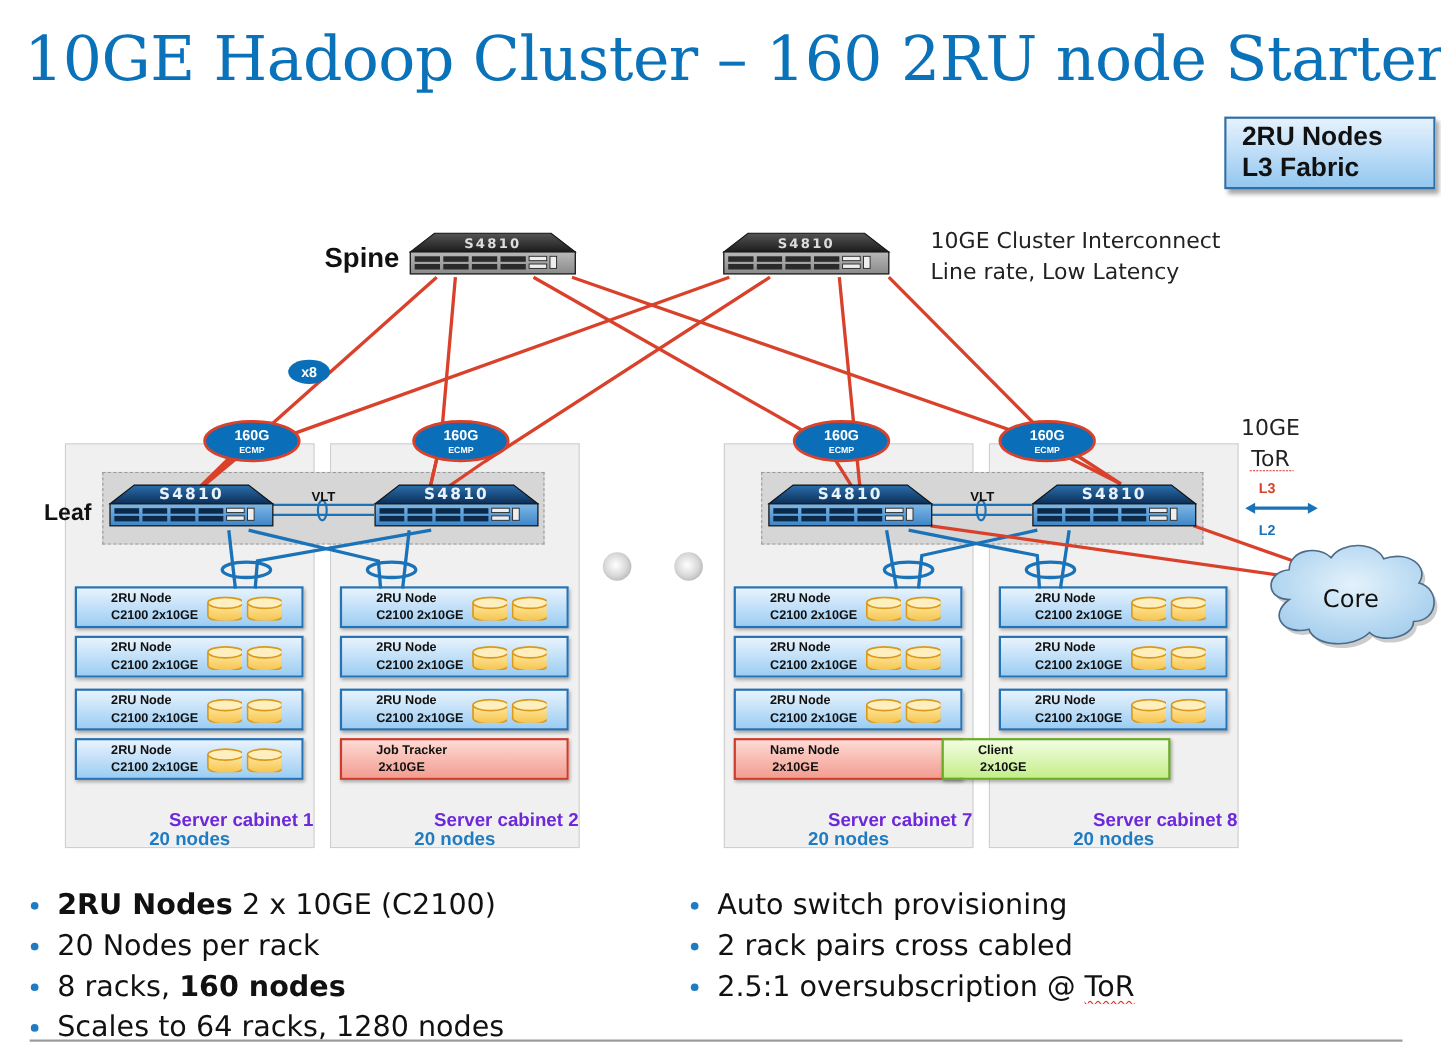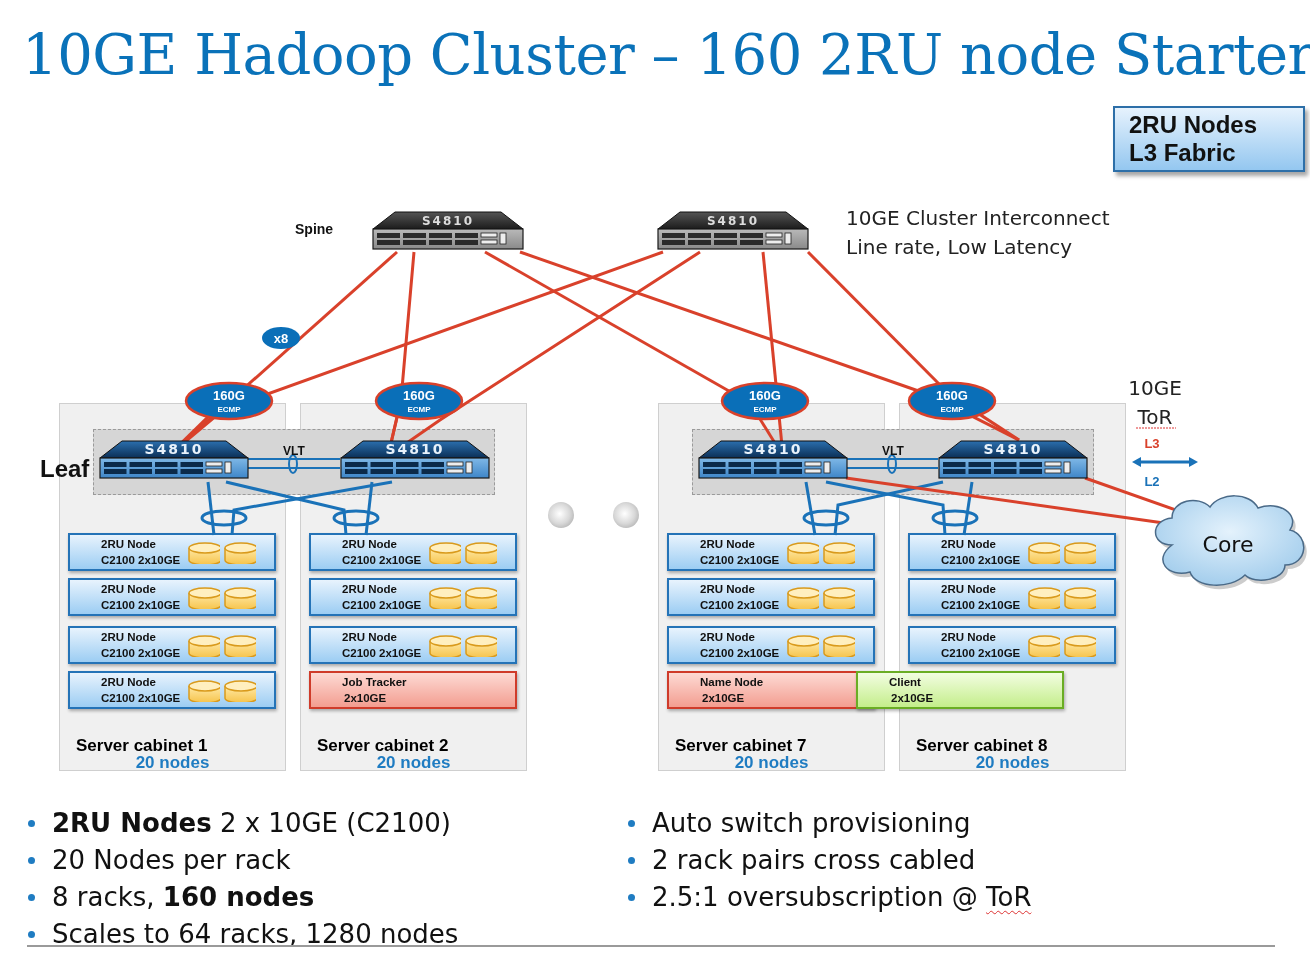"Spine" div.lbl { font-size: 14px -> 25px }
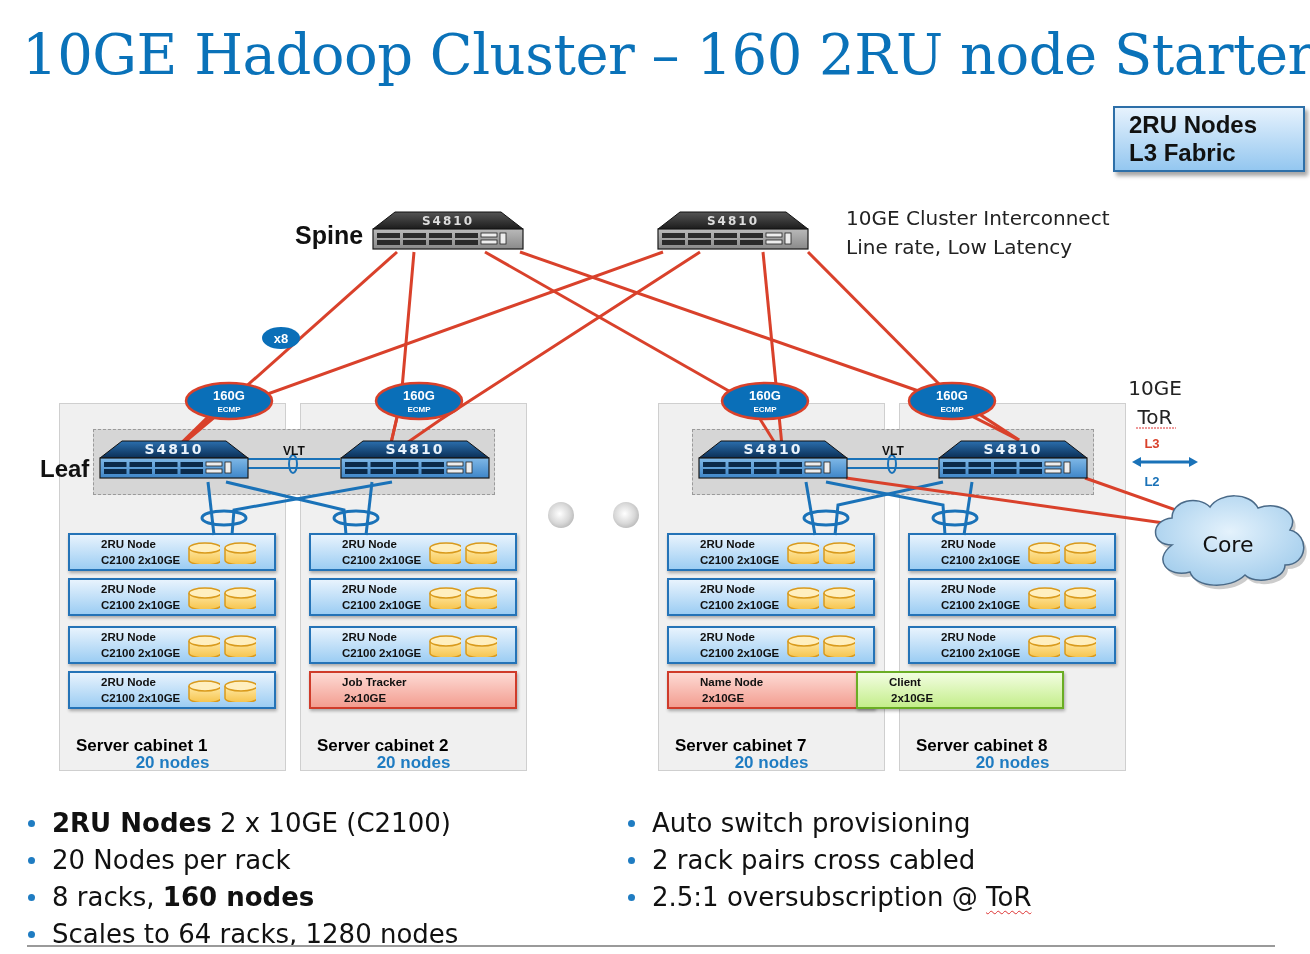"Leaf" div.lbl { font-size: 24px -> 21px }
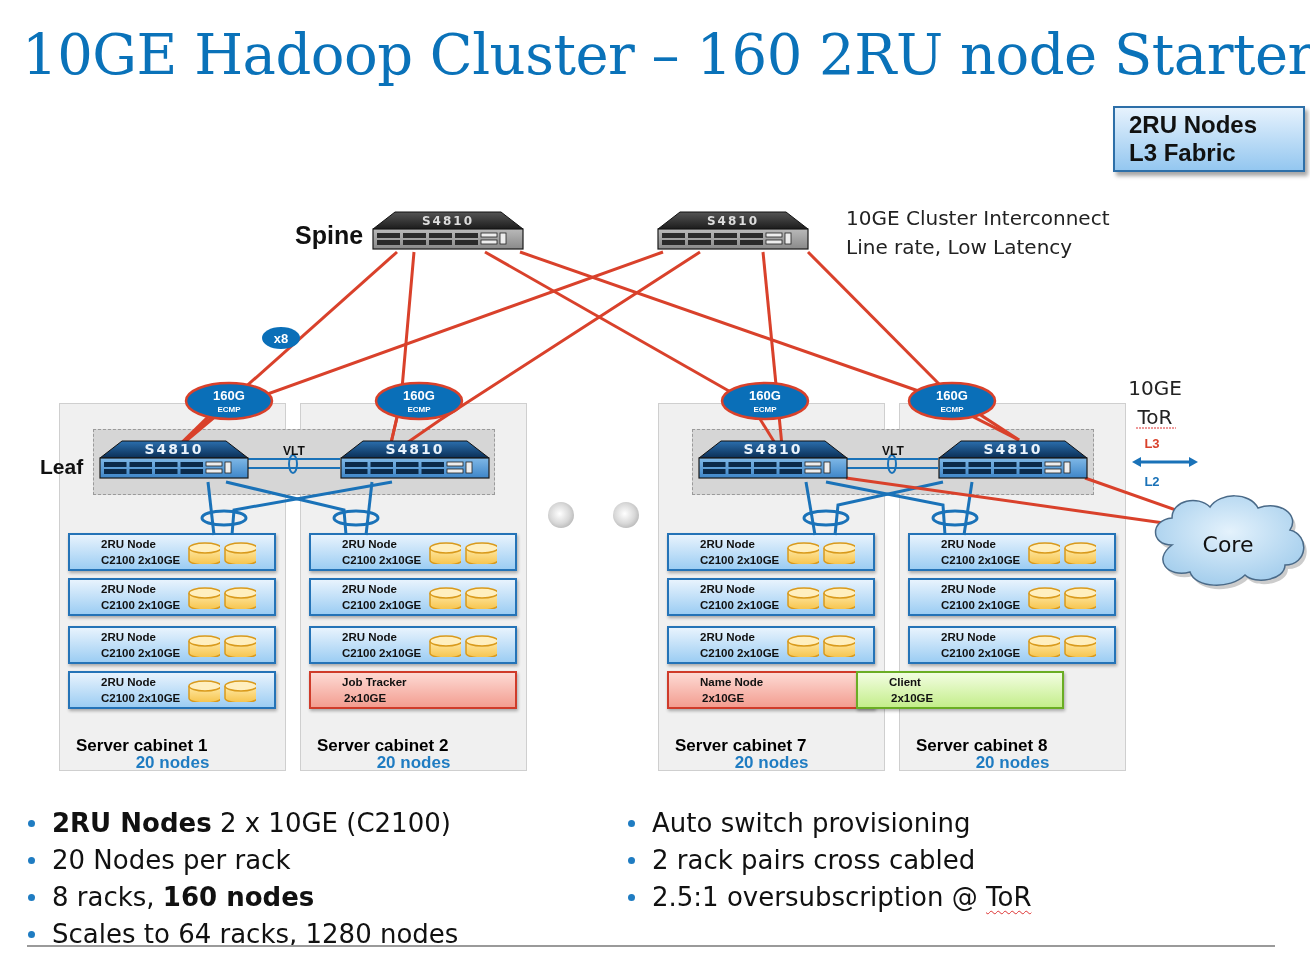"Server cabinet 1" .cab-title { color: #000000 -> #6d28d9; left: 16px -> 0; text-align: left -> right }
